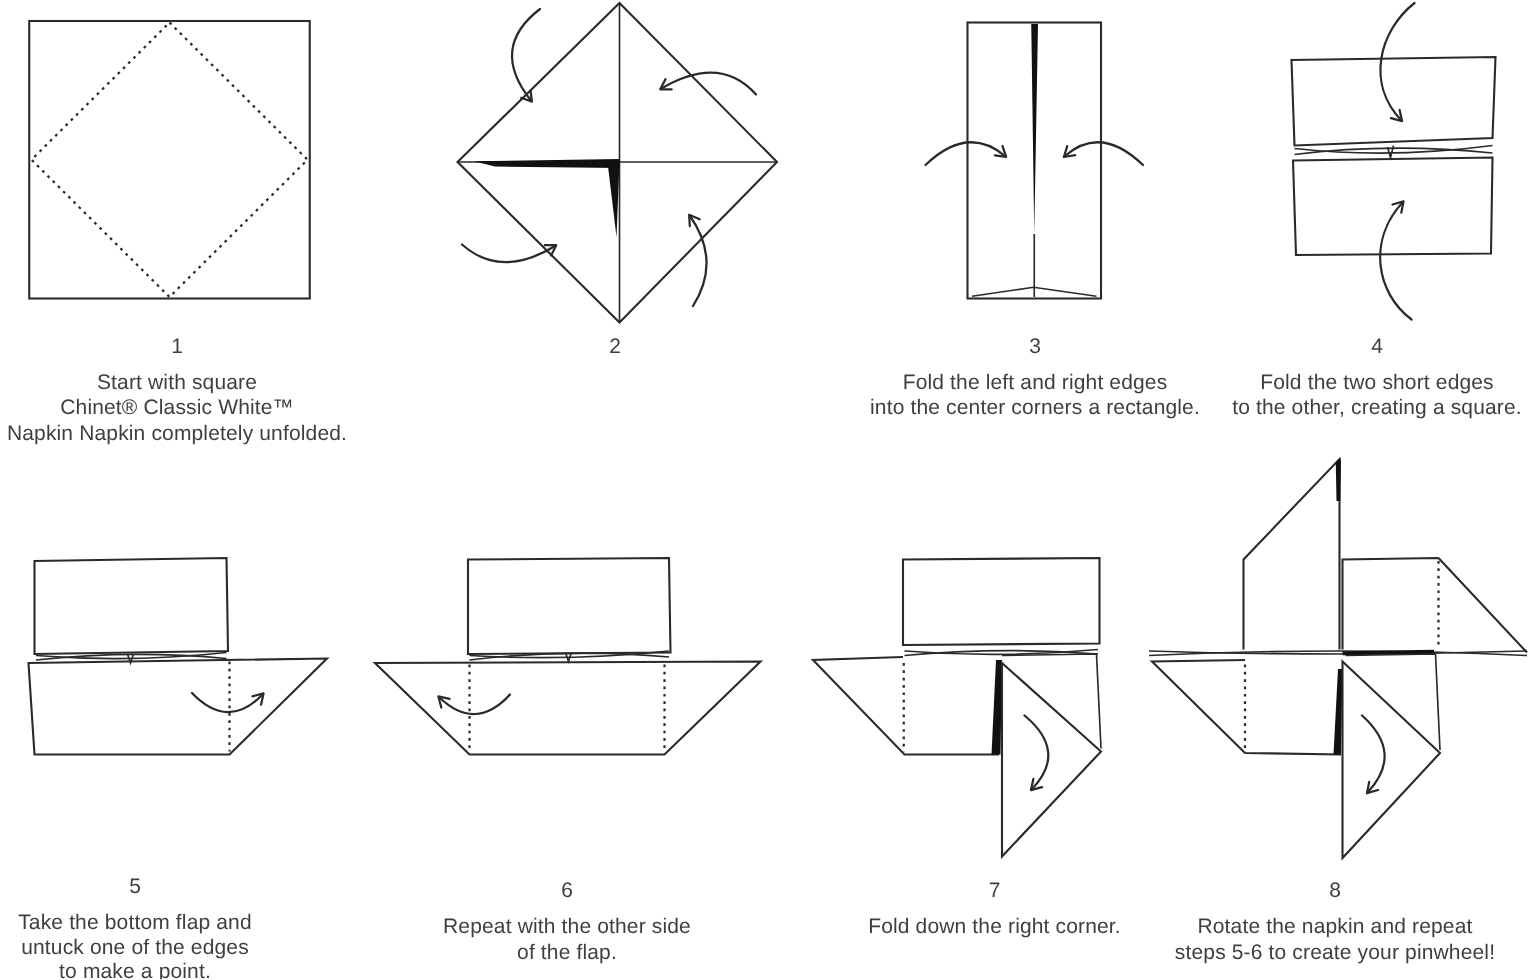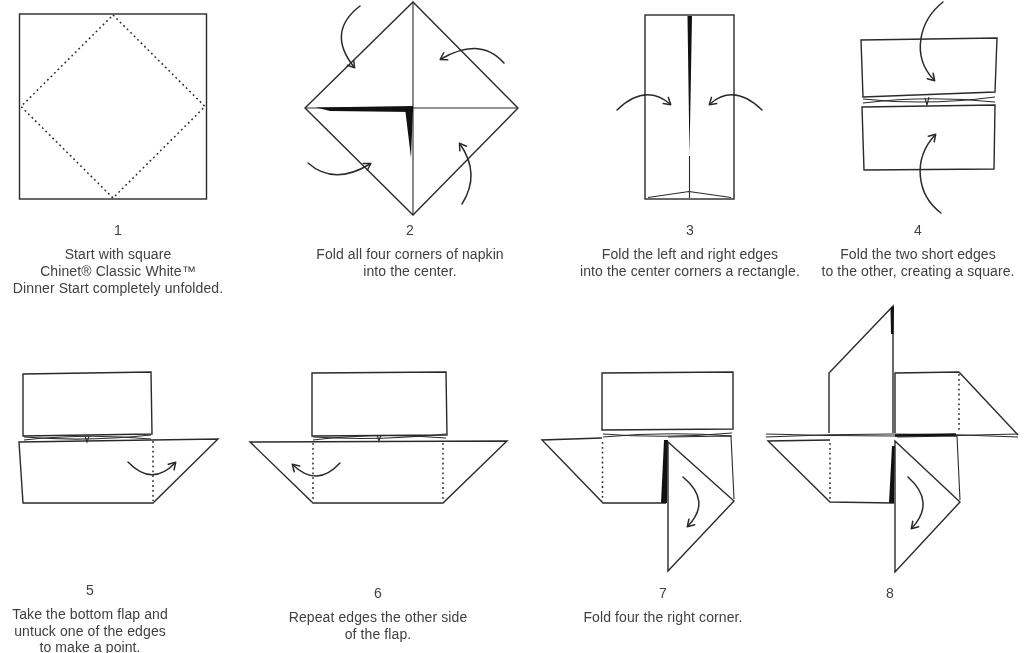"Start with square" div.txt { text: Dinner Start -> Napkin Napkin }
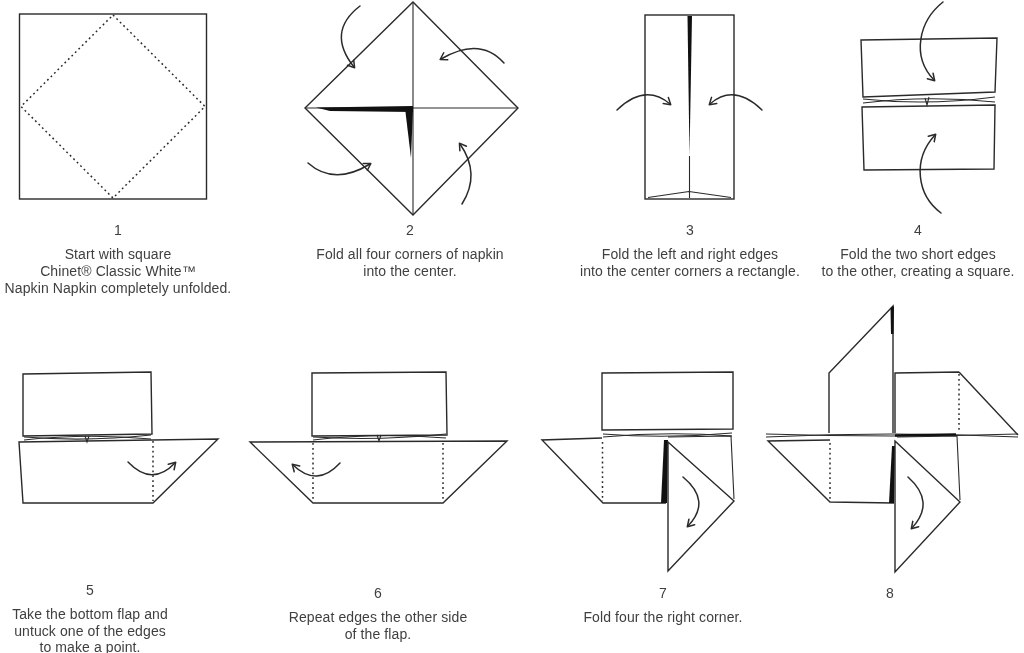"Fold all four corners of" div.txt { html: <div>Fold all four corners of napkin into the center.</div> -> none }
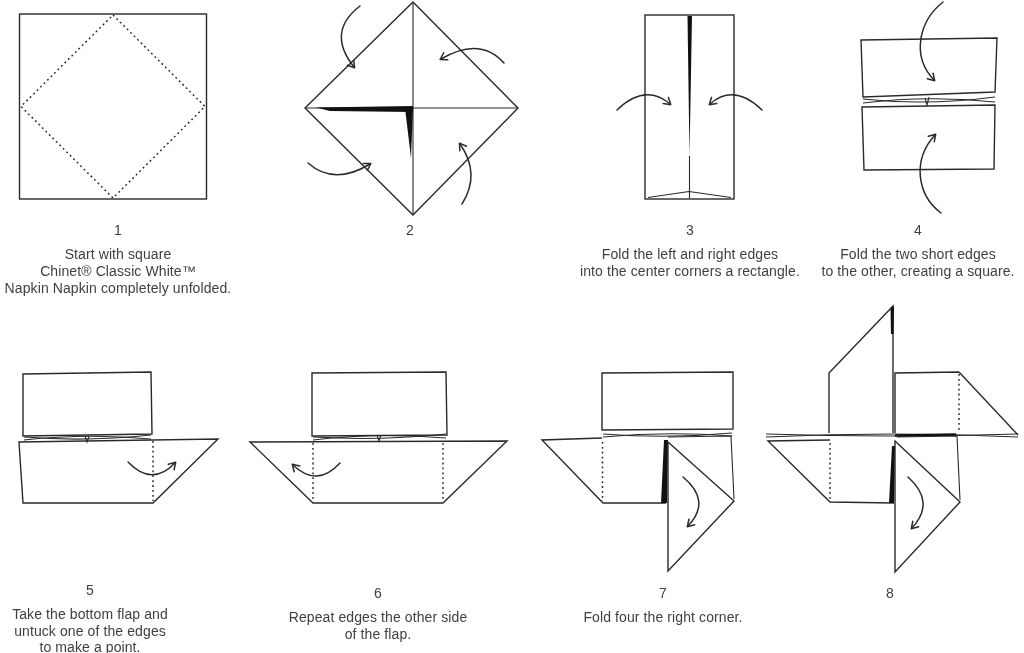"Repeat edges the other side" div.txt { text: edges -> with }
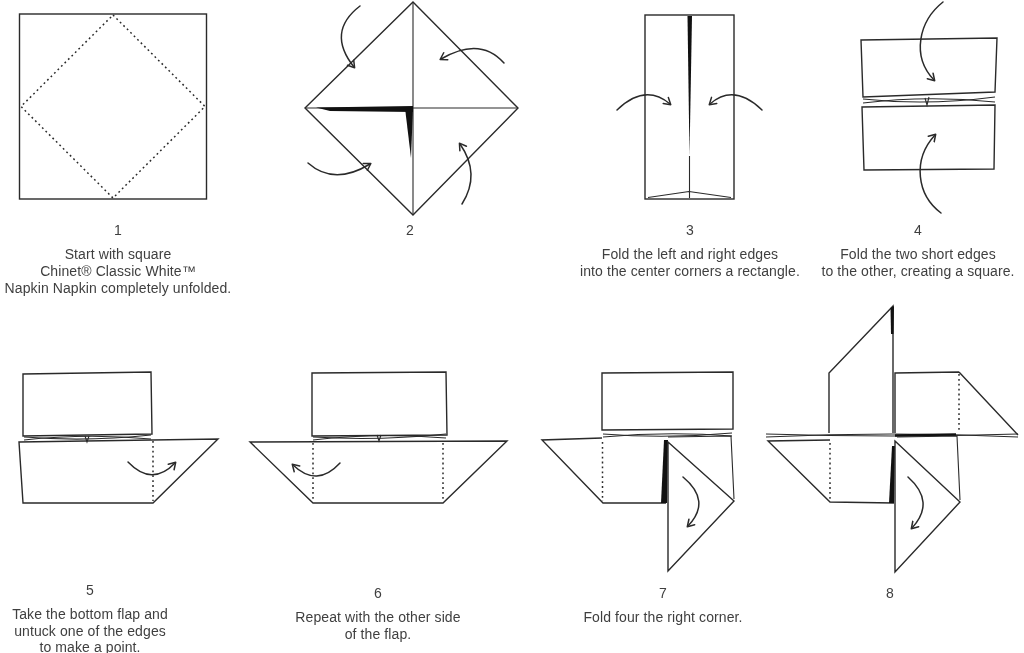"Fold four the right corner." div.txt { text: four -> down }
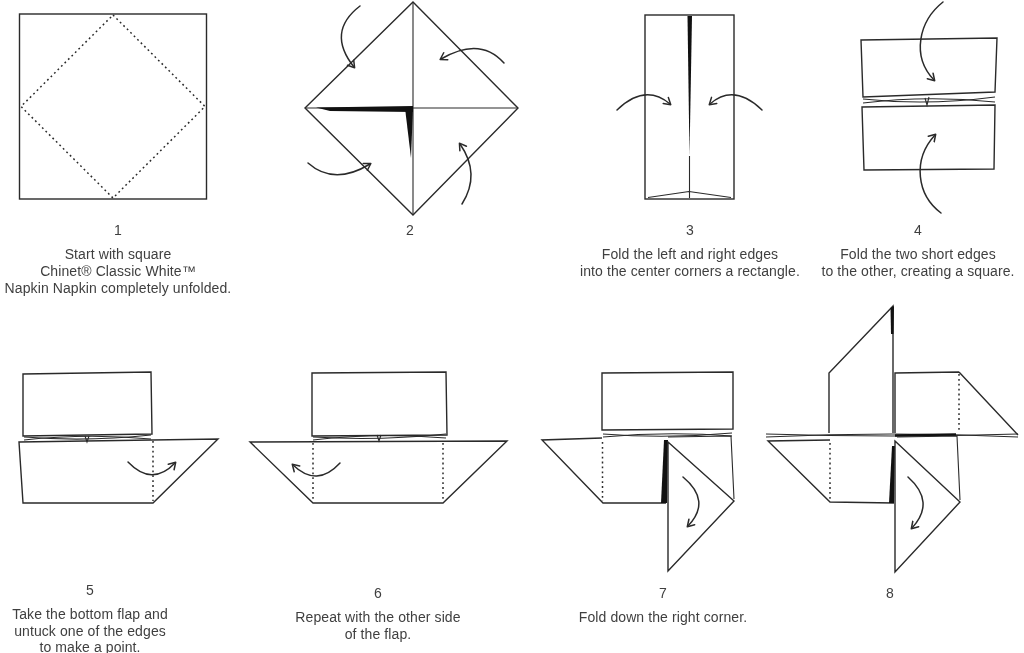"Rotate the napkin and repeat" div.txt { html: none -> <div>Rotate the napkin and repeat steps 5-6 to create your pinwheel!</div> }
